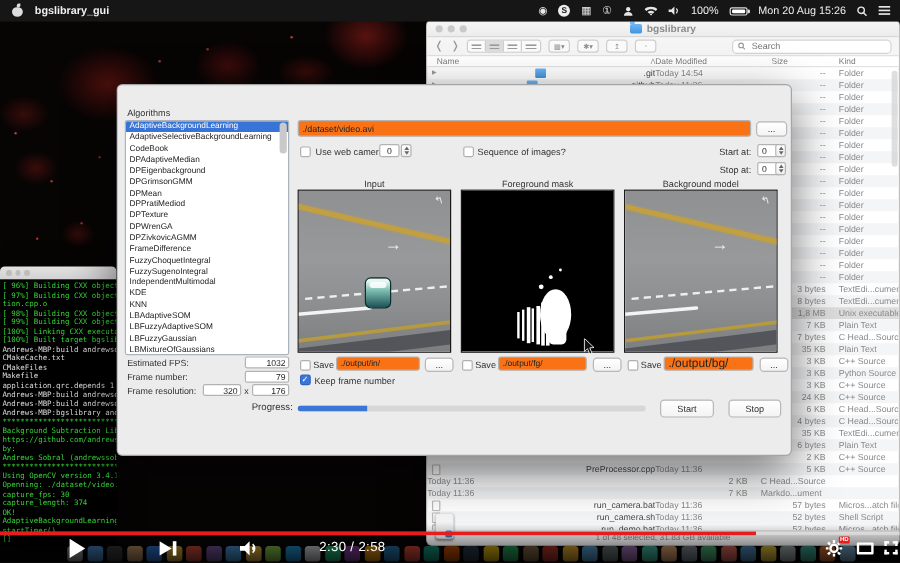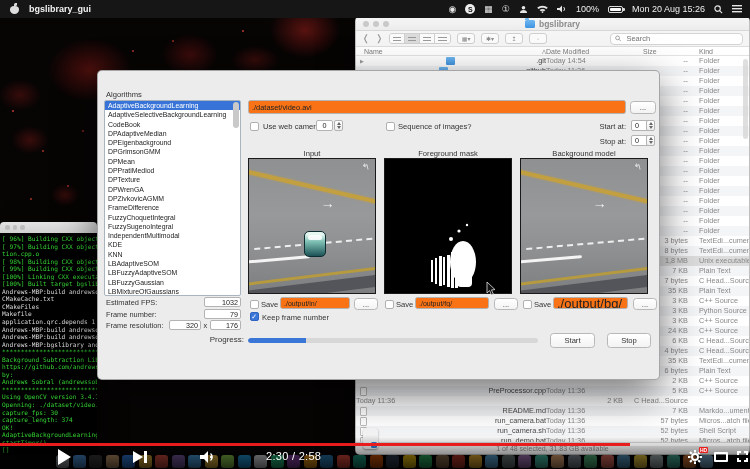"./output/bg/" input.tfield { font-size: 13px -> 10px }
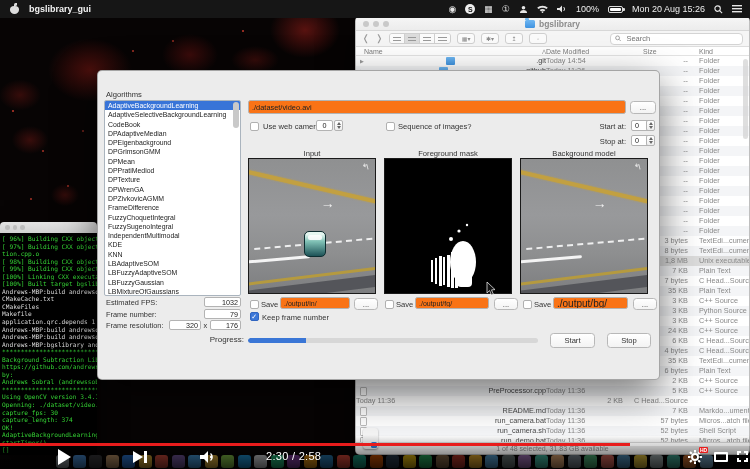"README.md" div.f-cell { html: <div> <span></span> <span>README.md</span> </div> -> none }
